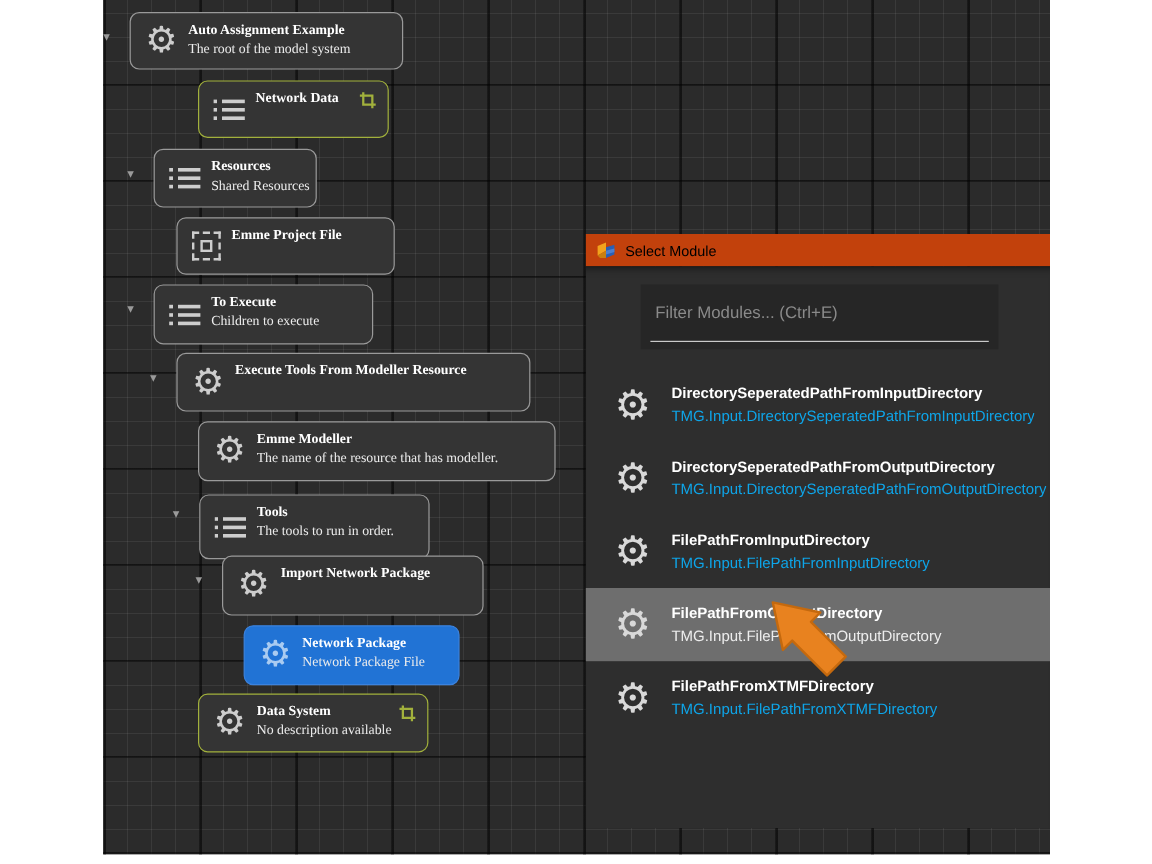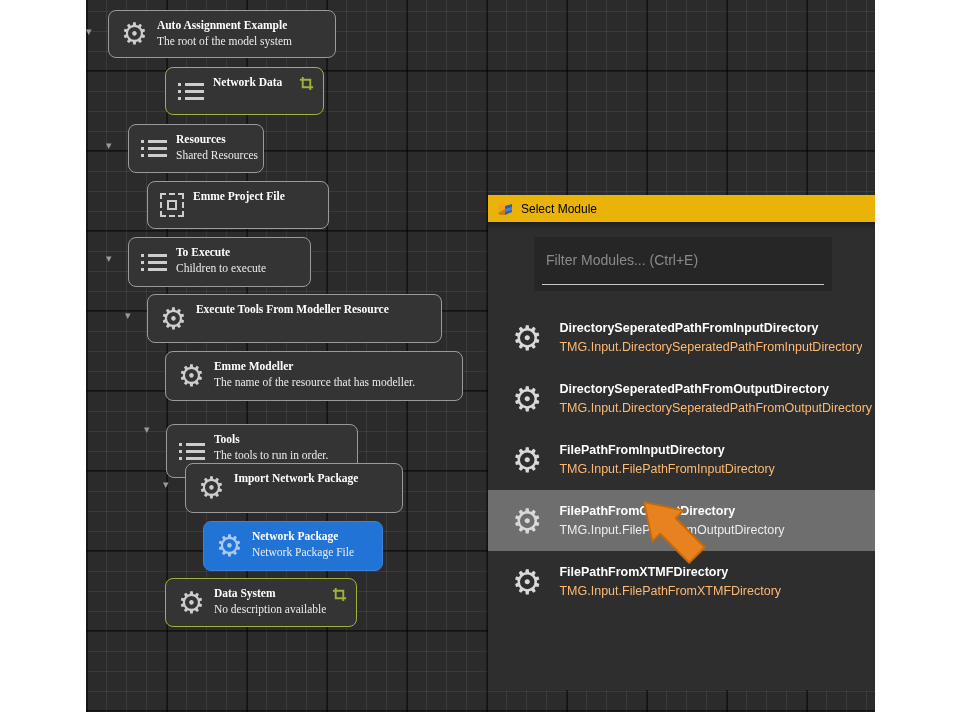"Select Module" #titlebar { background: #eab308 -> #c2410c }
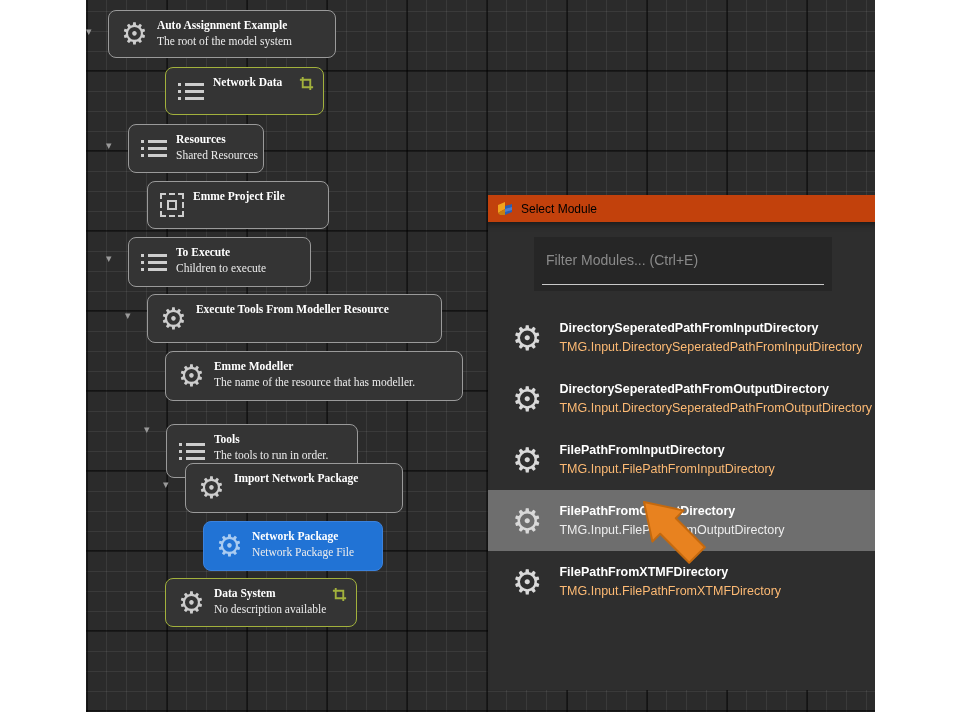"TMG.Input.DirectorySeperatedPathFromInpu" .ms { color: #fdba74 -> #0ea5e9 }
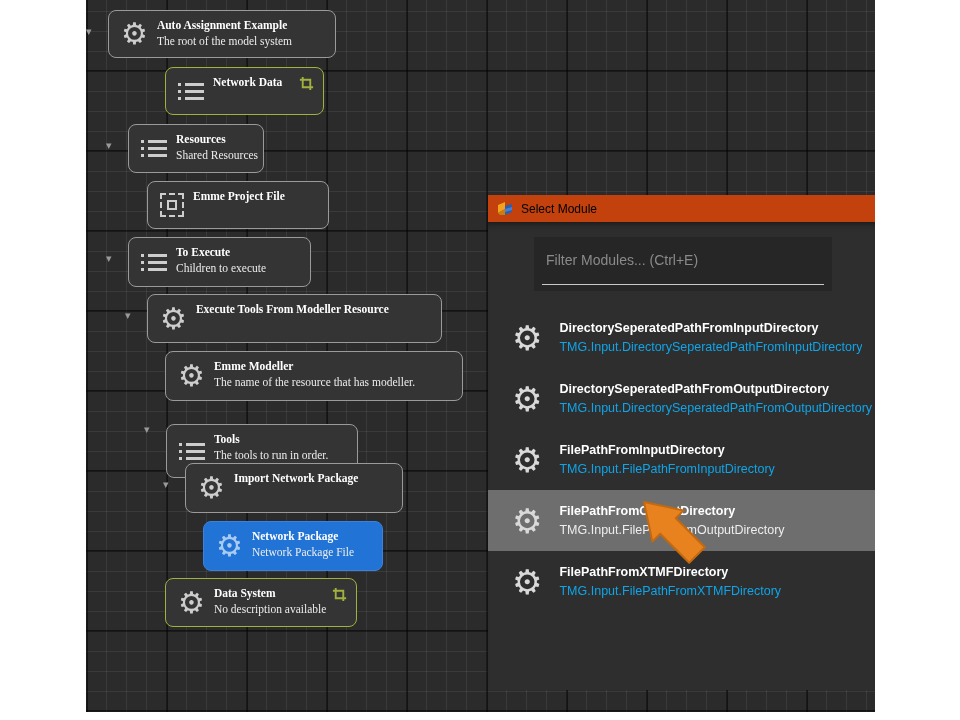"Tools" div.node { top: 424px -> 412px }
